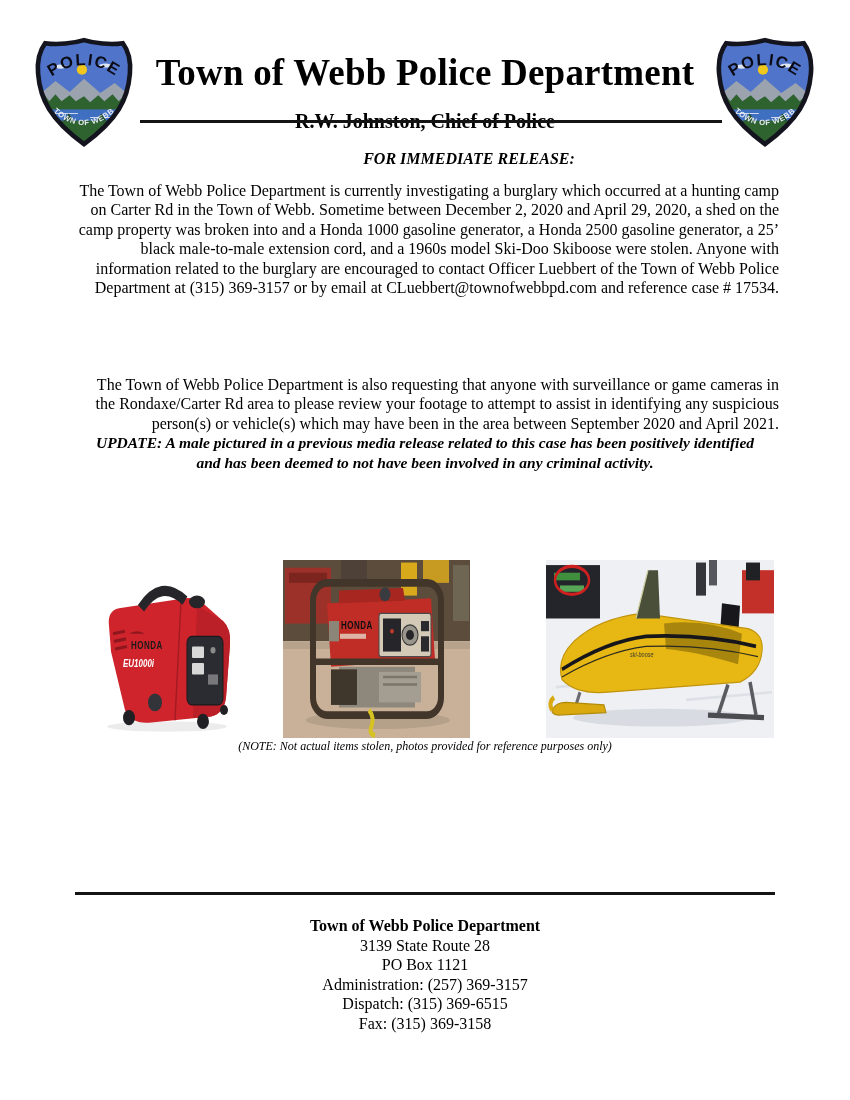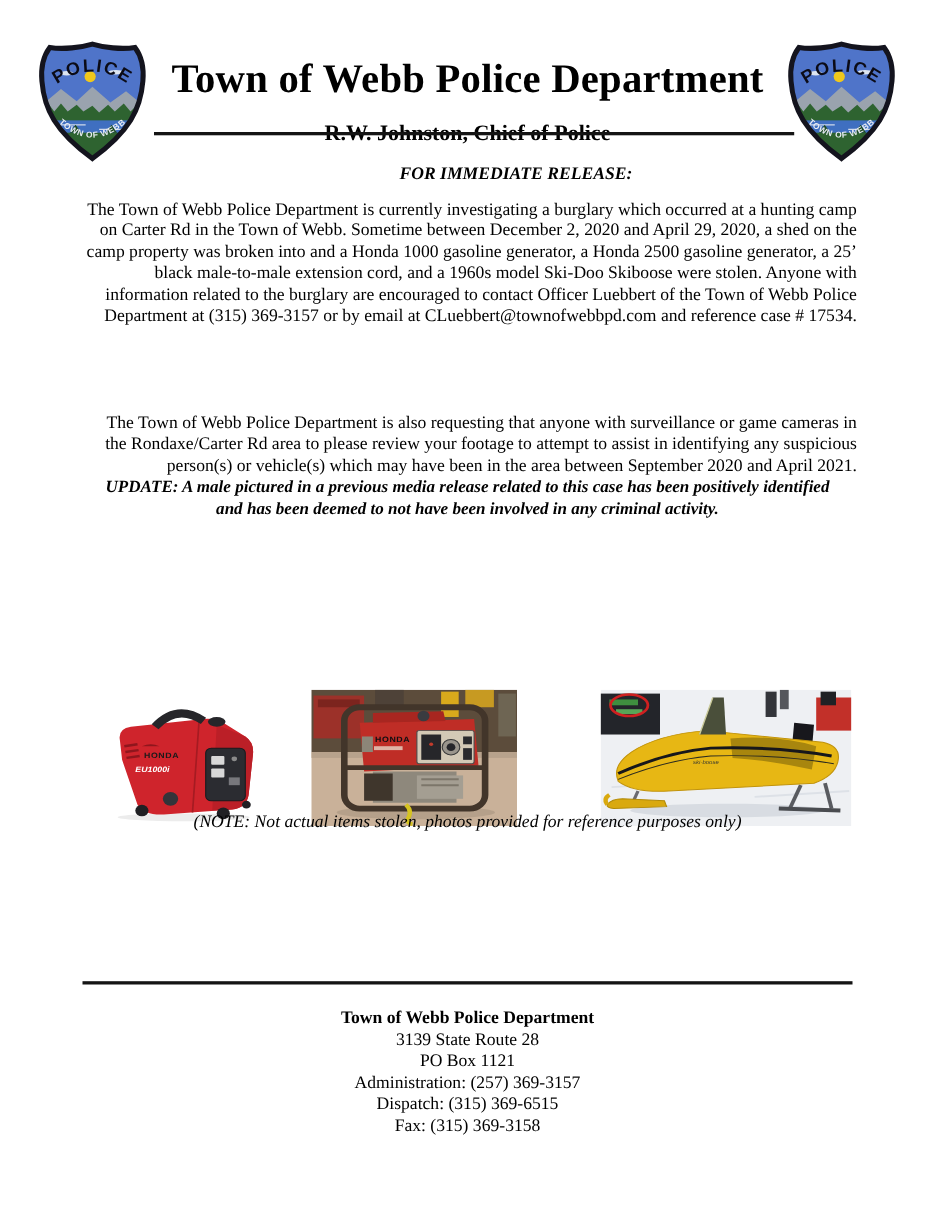"HONDA" .photo { height: 124px -> 178px; top: 627px -> 560px }
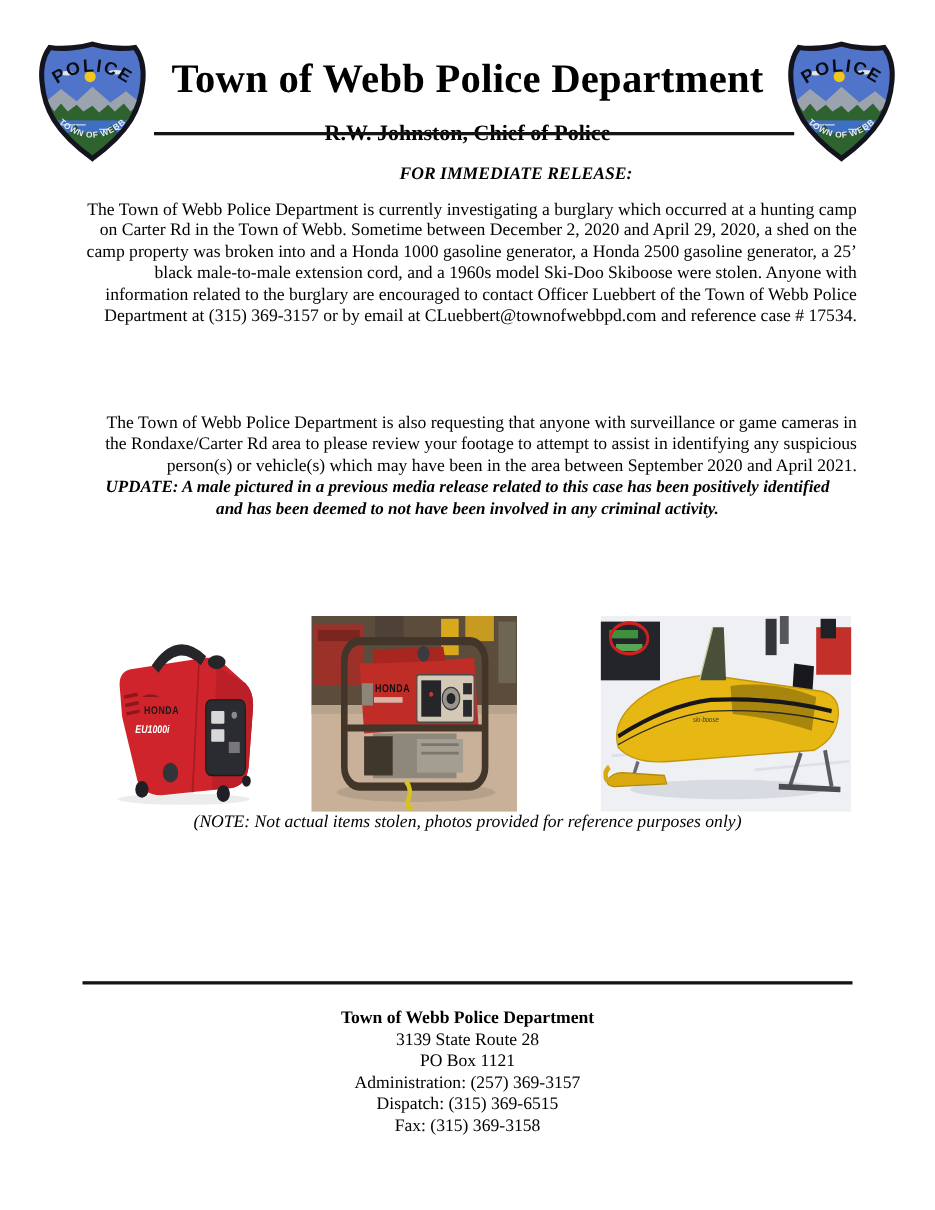"(NOTE: Not actual items stolen," .photo-note { font-size: 16px -> 12px }
